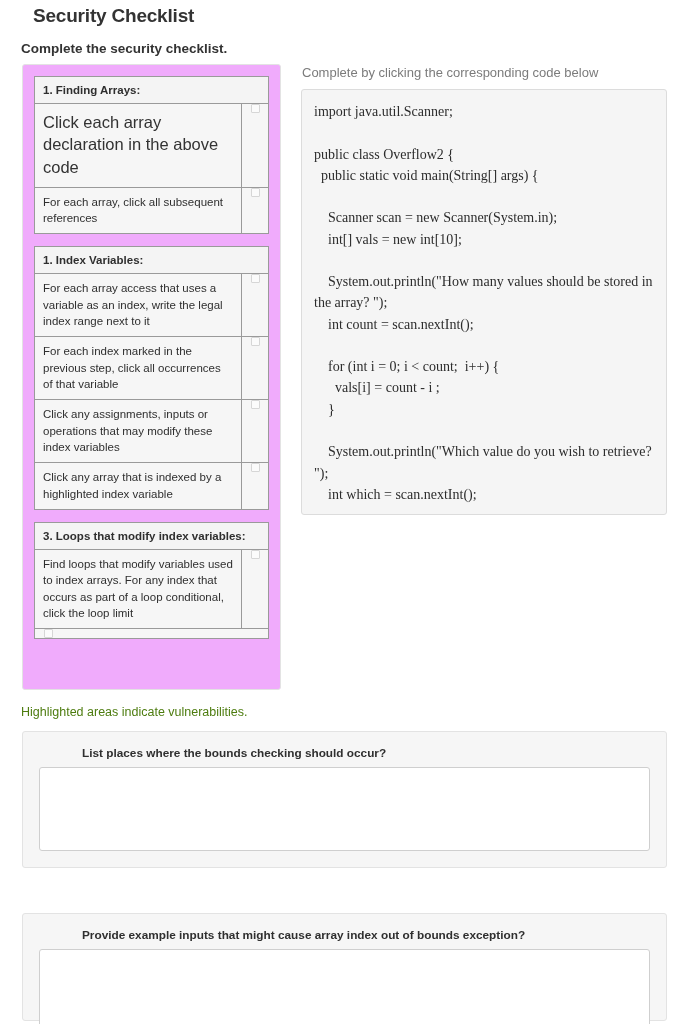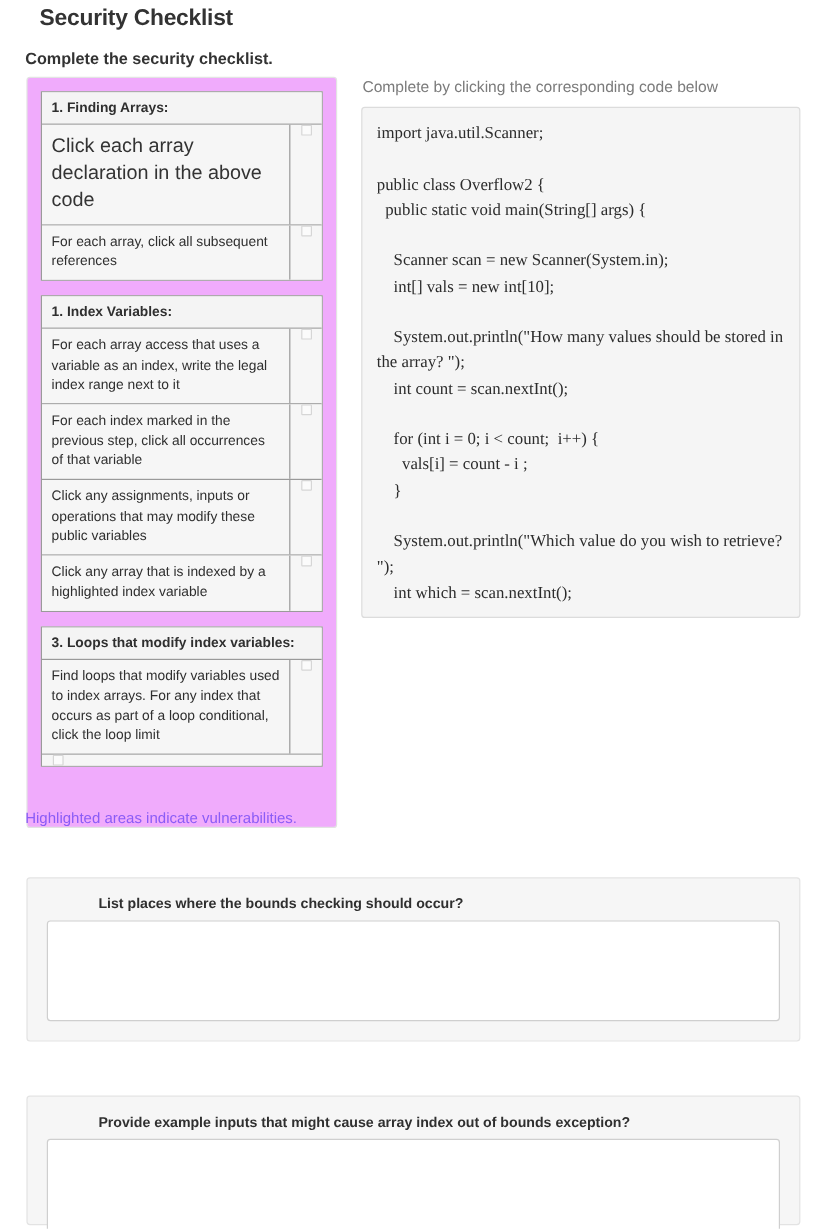"Click any assignments, inputs or" div.check-text { text: public -> index }
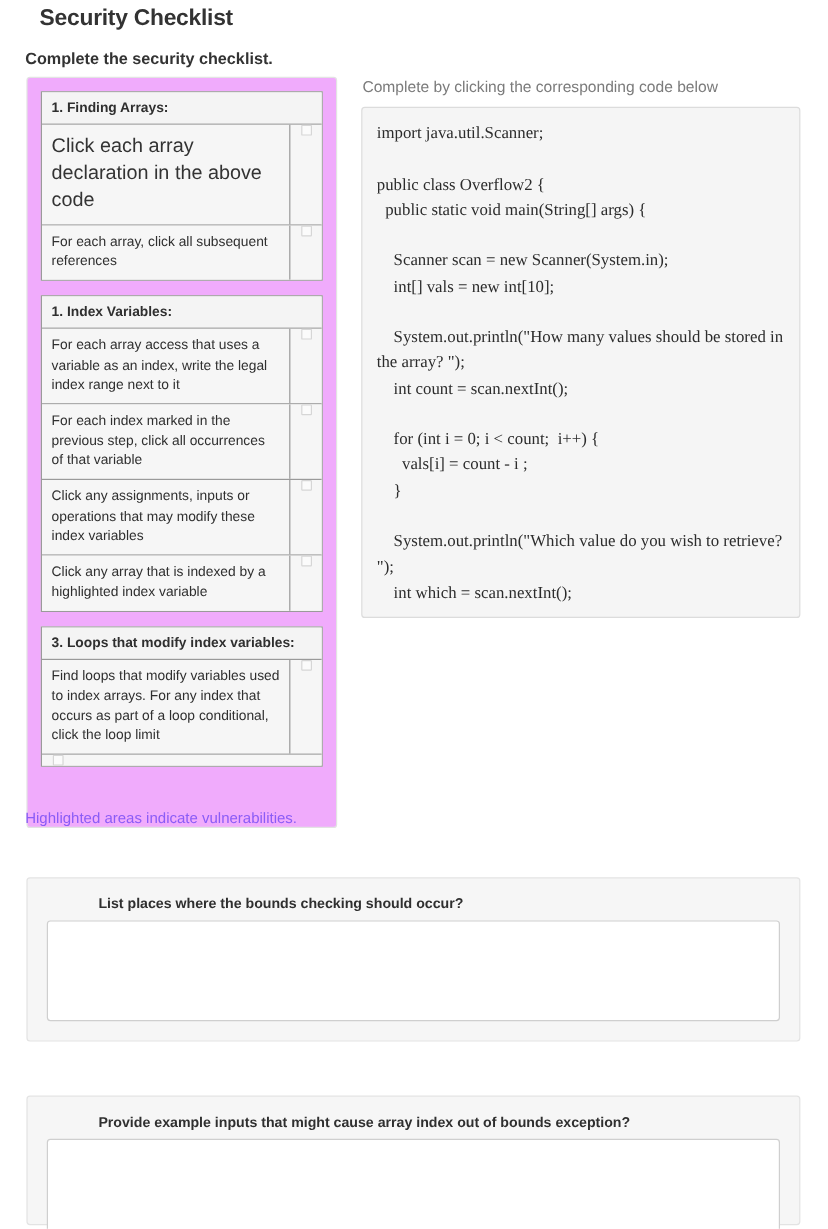"Highlighted areas indicate" .highlight-note { color: #8b5cf6 -> #4d7c0f; top: 675px -> 705px }
